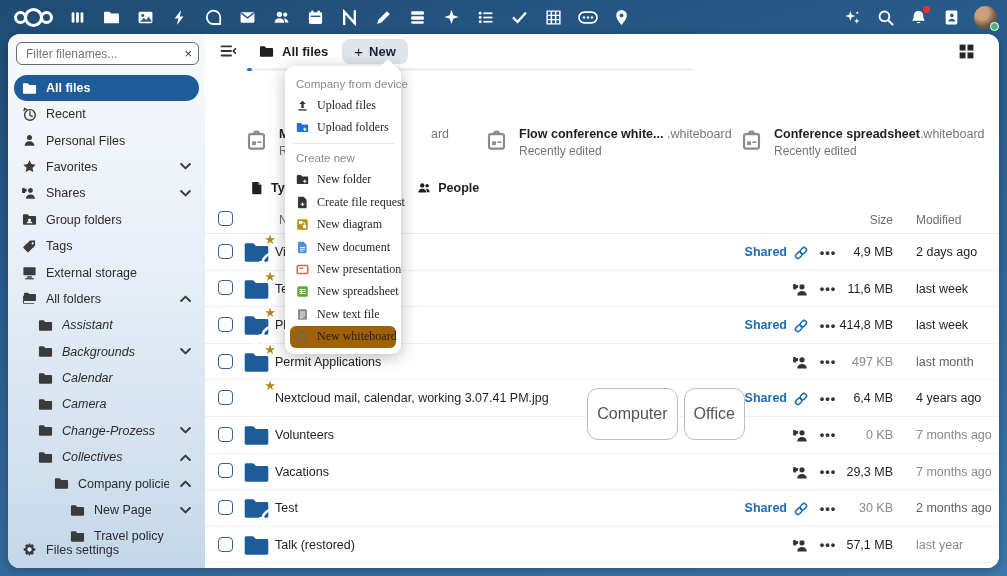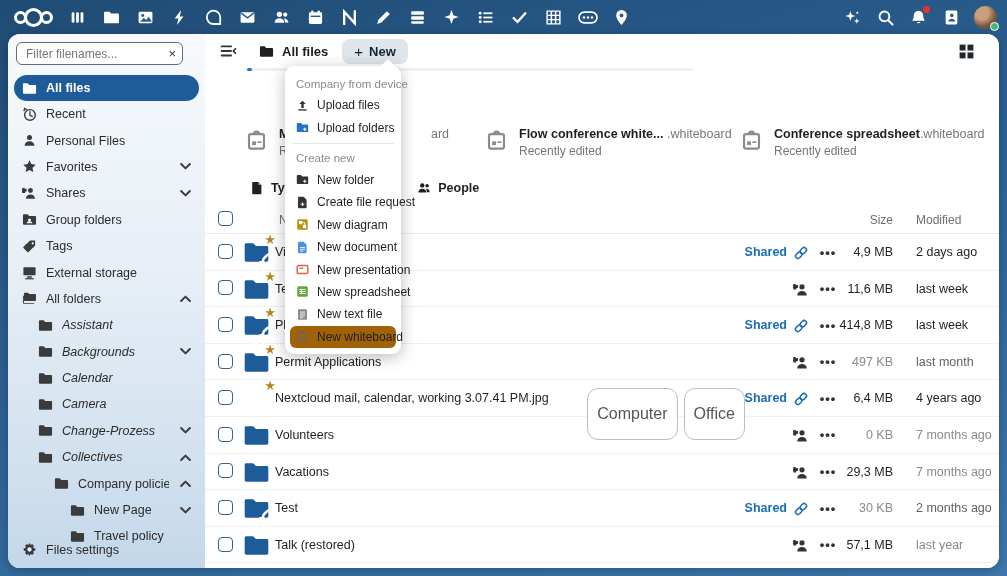"Filter filenames..." .filterwrap { margin: 0 16px 10px 2px -> 0 0 10px 2px }
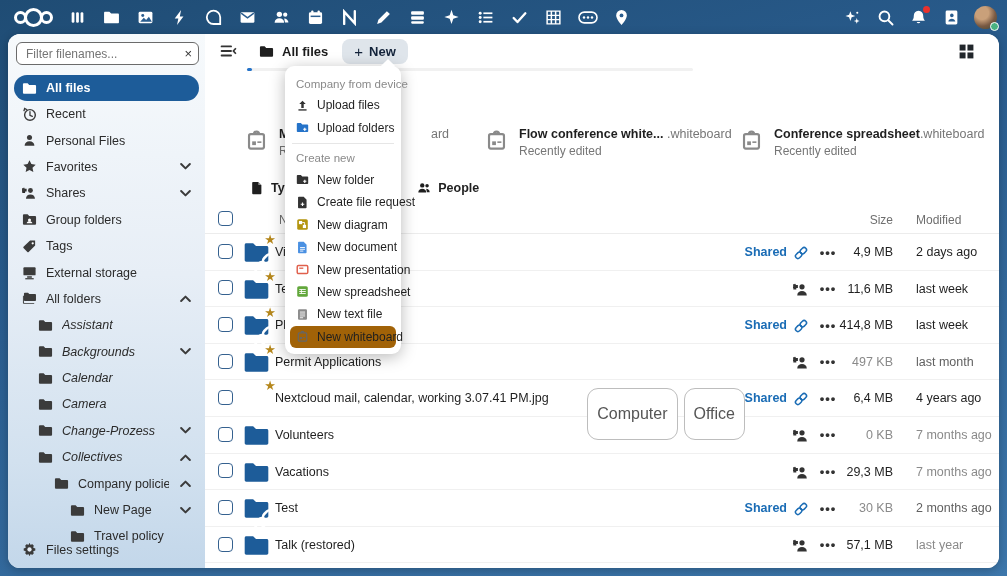"Upload files" .m-item { font-family: none -> Liberation Serif, serif }
